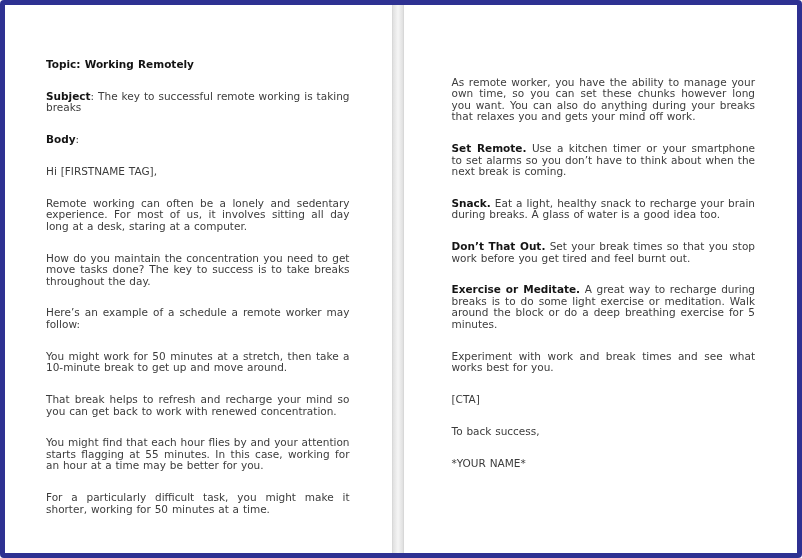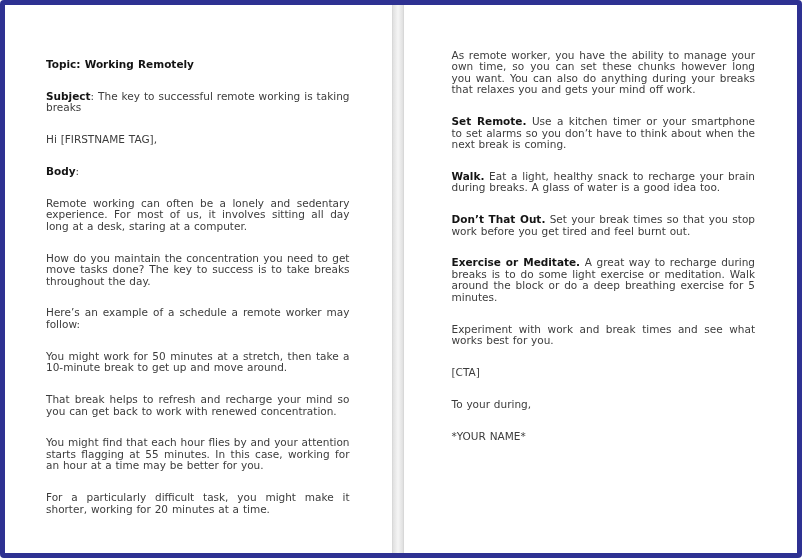"As remote worker, you have" .page-right { padding: 45px 42px 0 48px -> 72px 42px 0 48px }
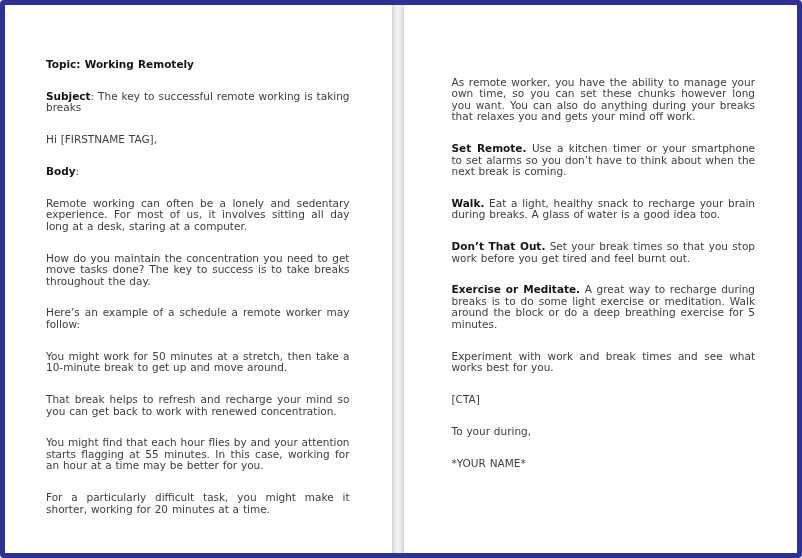"Hi [FIRSTNAME TAG]," p { order: before "Body:" -> after "Body:" }
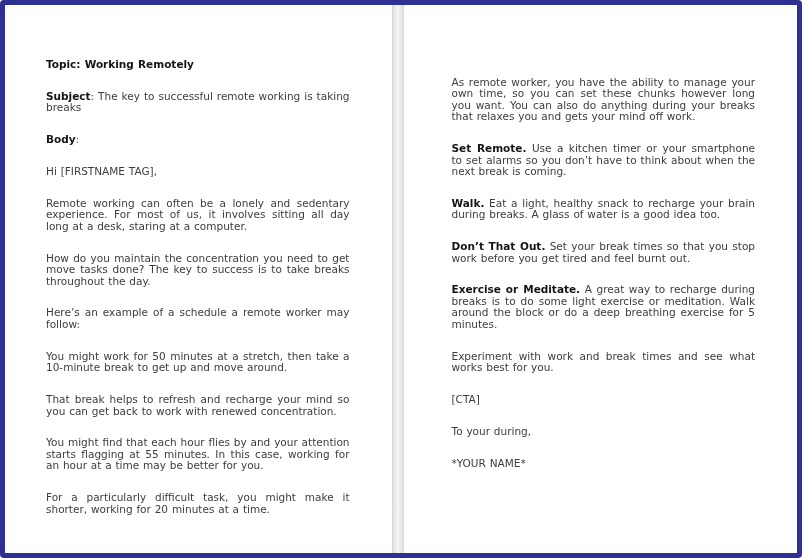"Walk." strong { text: Walk -> Snack }
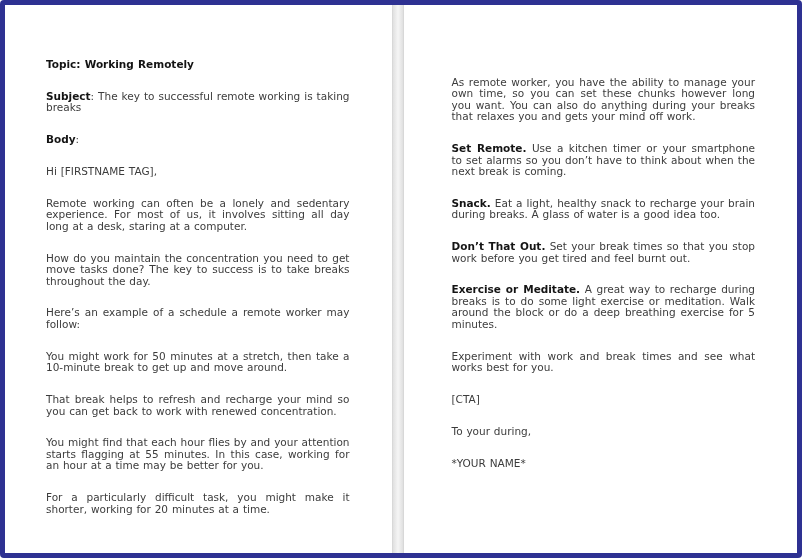"To your during," p { text: your during -> back success }
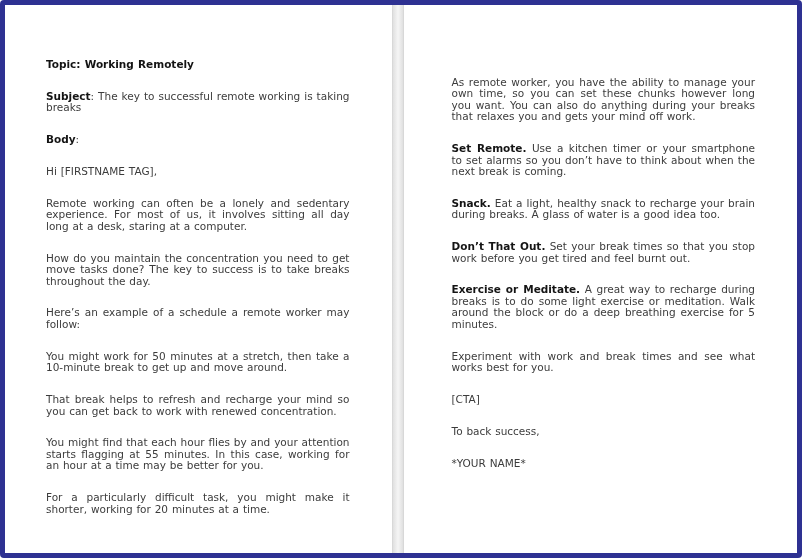"For a particularly difficult task," p { text: 20 -> 50 }
